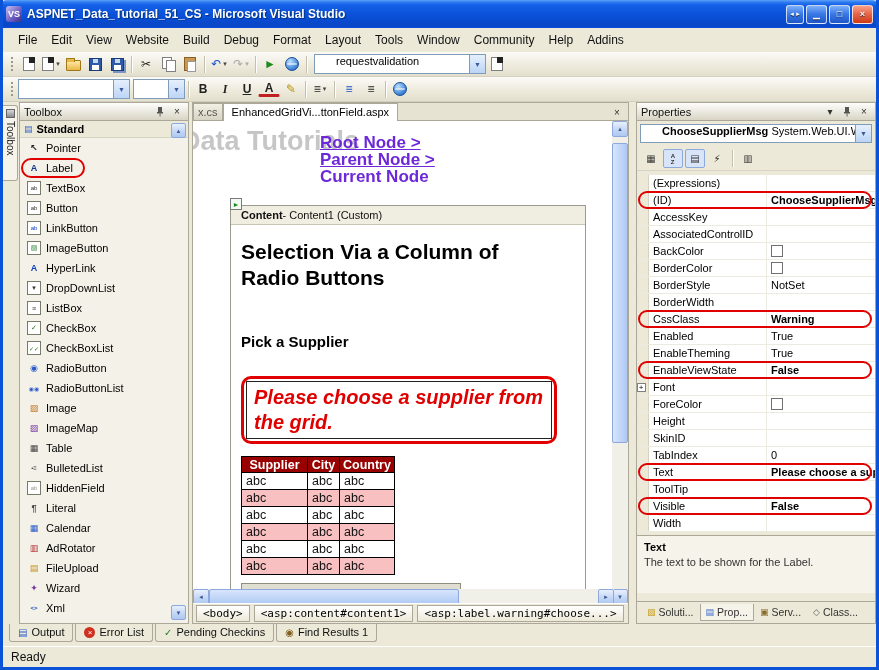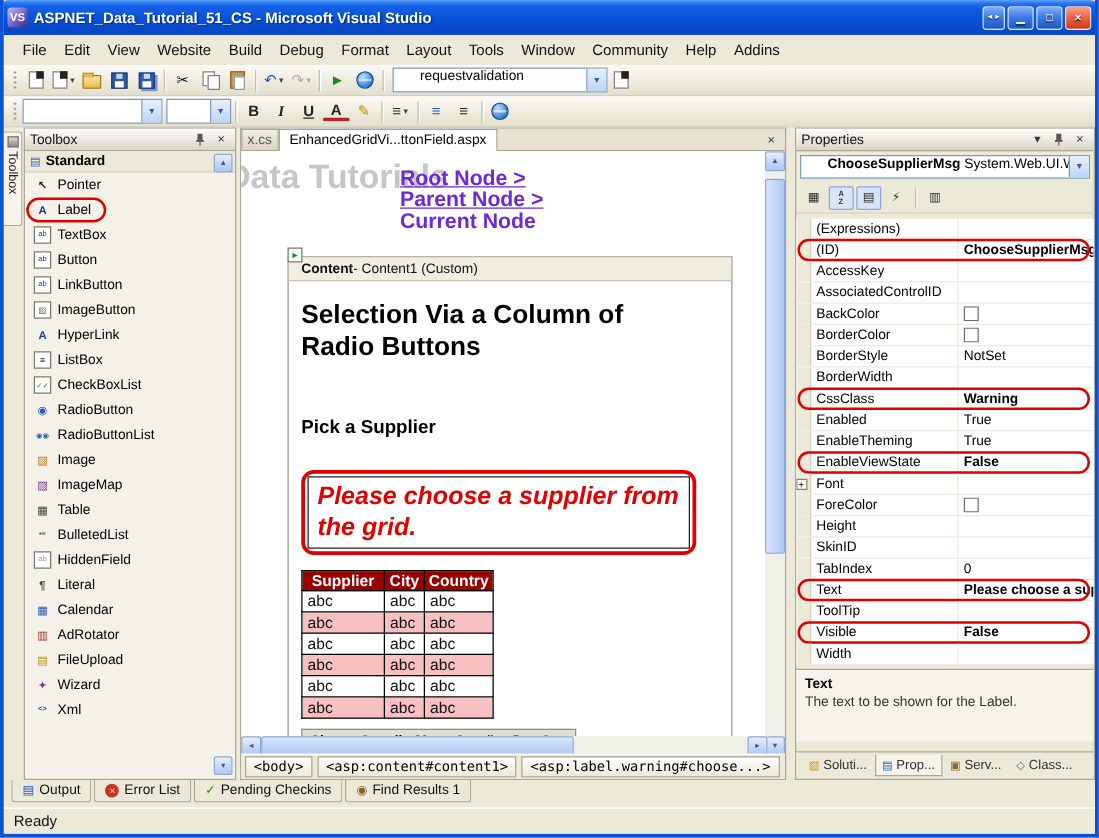"DropDownList" div.titem { html: none -> <div> <span> <span>▾</span> <span>DropDownList</span> </span> </div> }
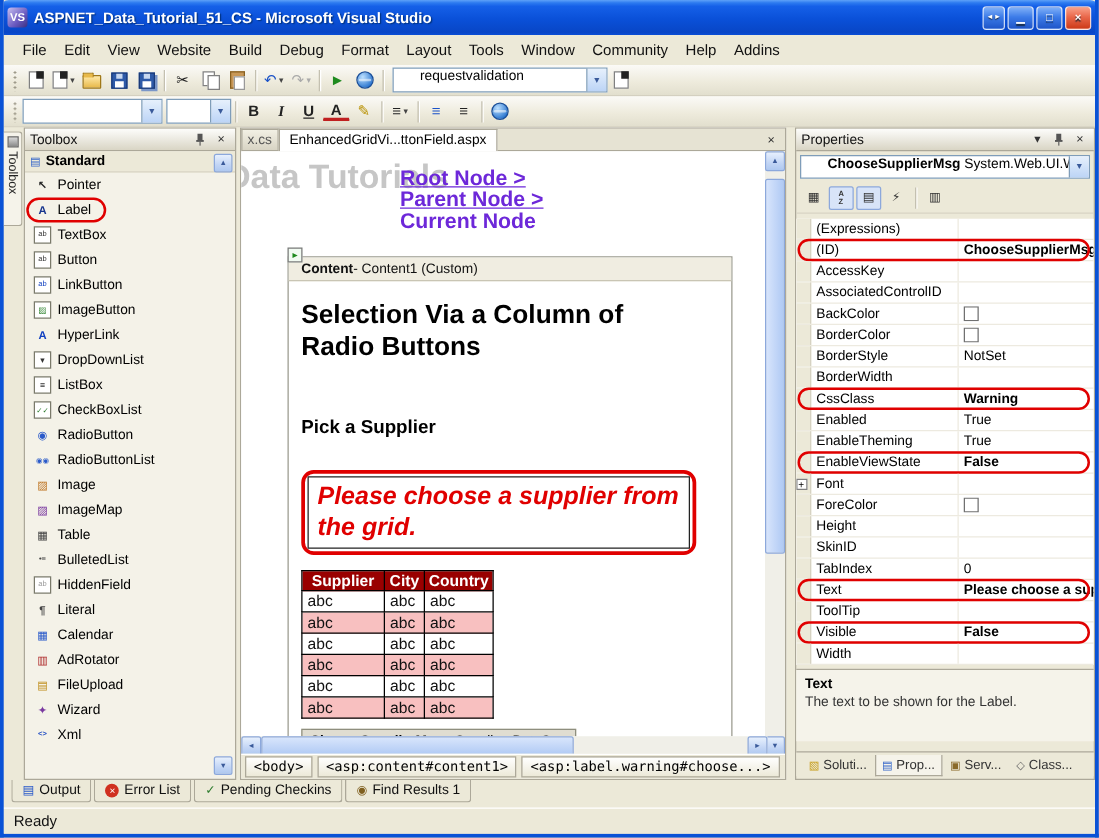"CheckBox" div.titem { html: none -> <div> <span> <span>✓</span> <span>CheckBox</span> </span> </div> }
